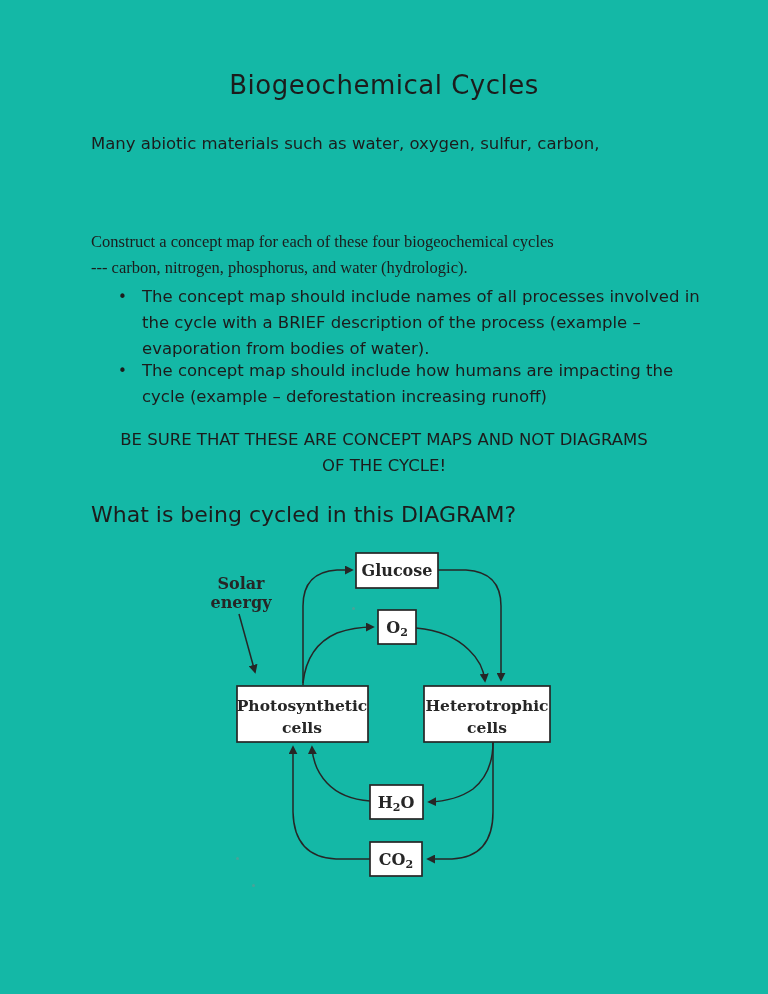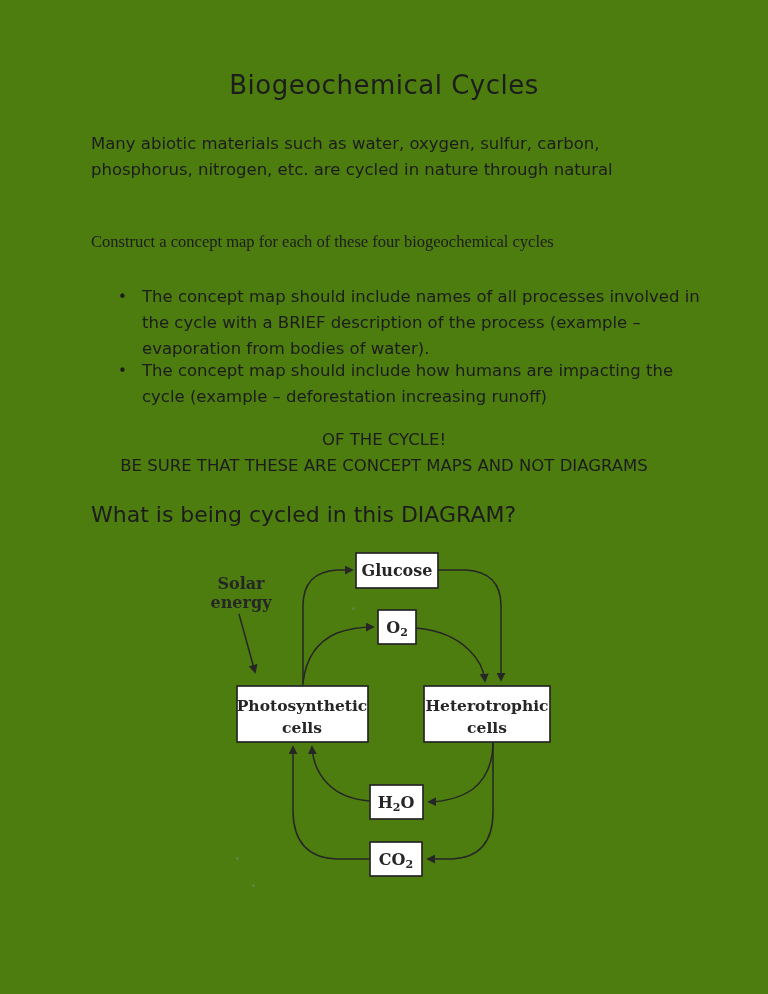"Biogeochemical Cycles" #page { background: #4d7c0f -> #14b8a6 }
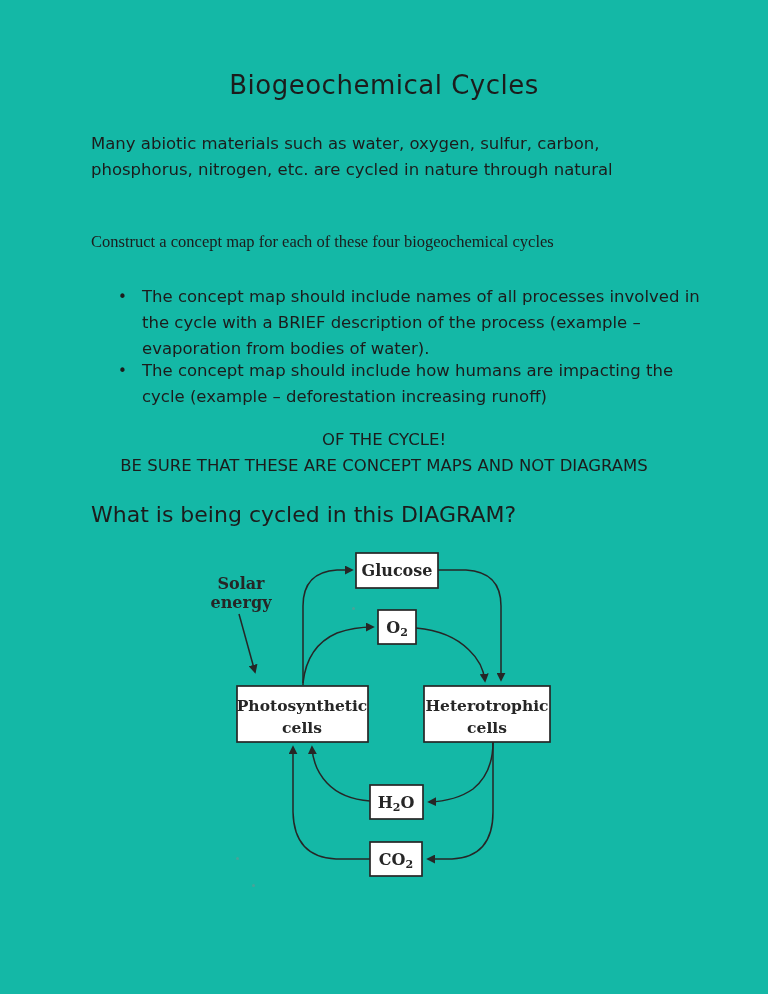"phosphorus, nitrogen, etc. are cycled" div.line { html: <div>phosphorus, nitrogen, etc. are cycled in nature through natural</div> -> none }
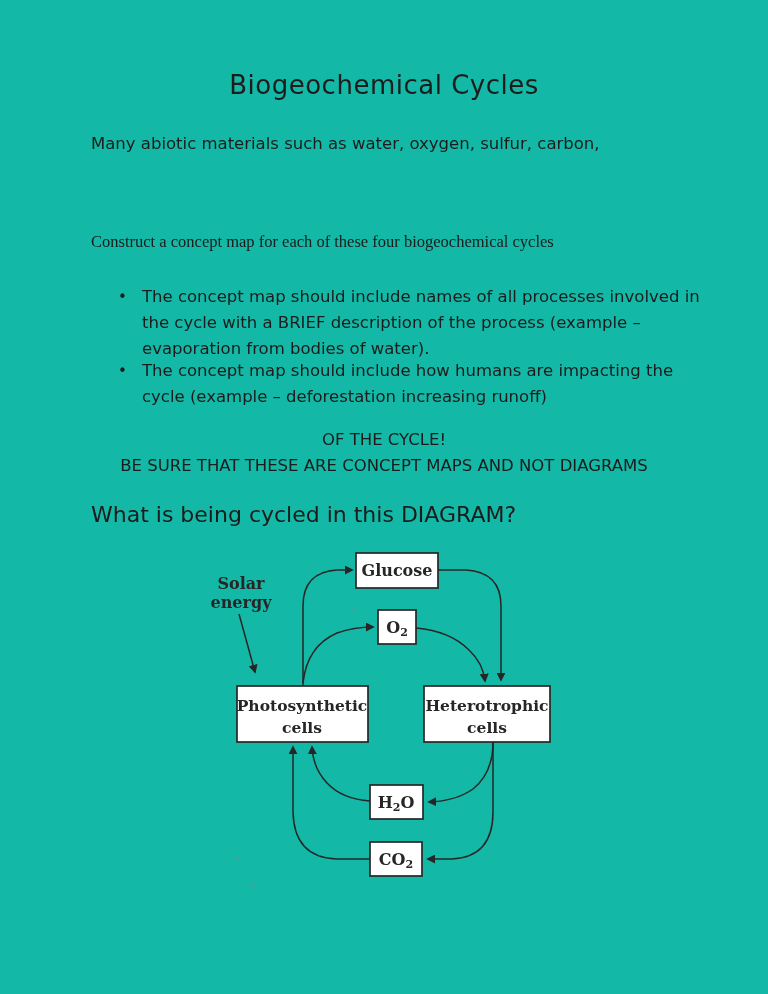"--- carbon, nitrogen, phosphorus, and" div.line { html: none -> <div>--- carbon, nitrogen, phosphorus, and water (hydrologic).</div> }
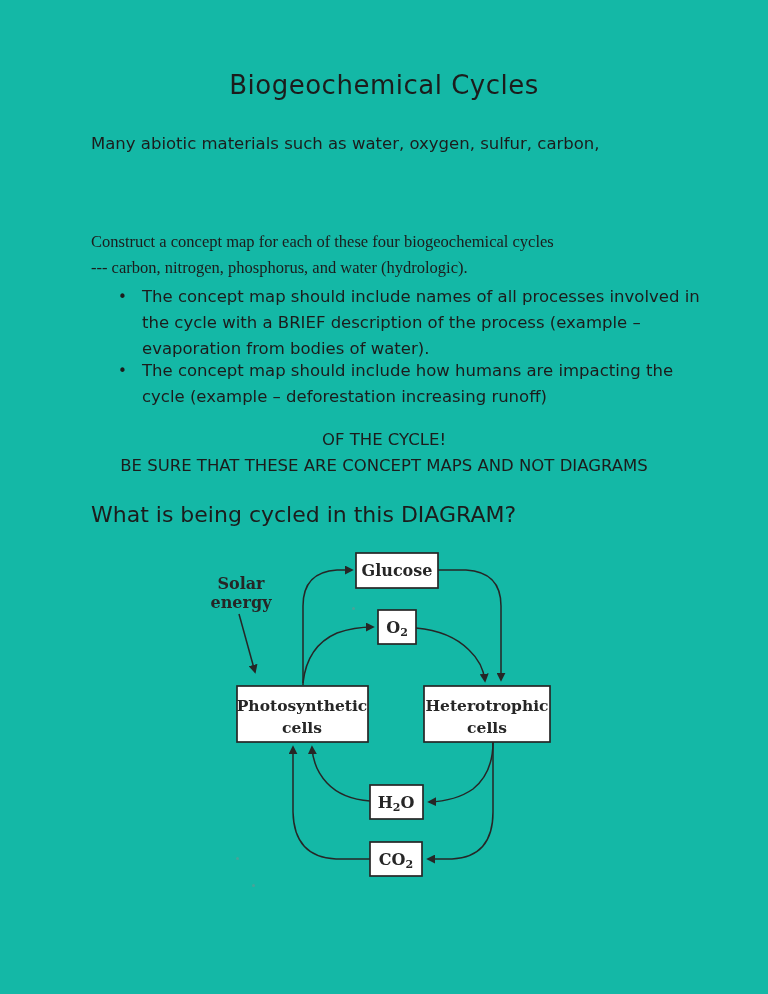"OF THE CYCLE!" div.line { order: before "BE SURE THAT THESE ARE" -> after "BE SURE THAT THESE ARE" }
